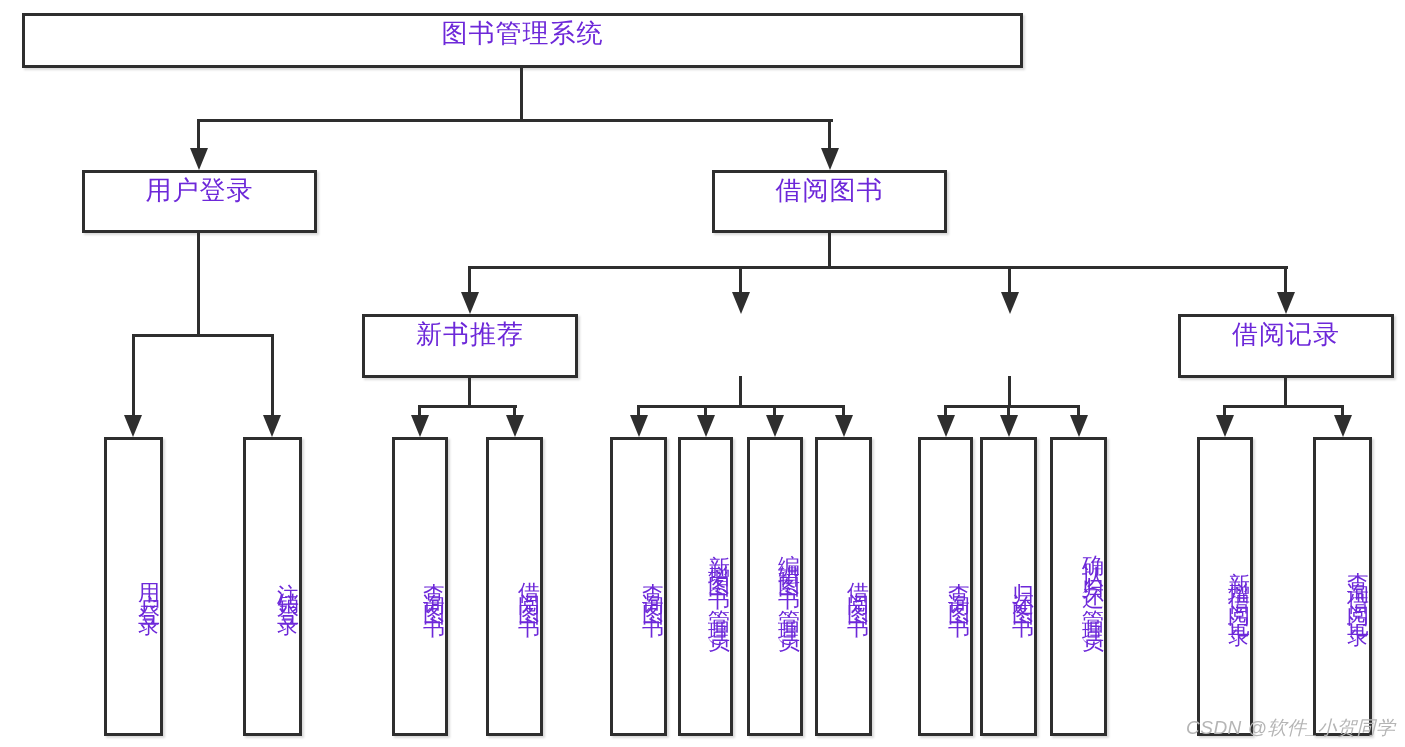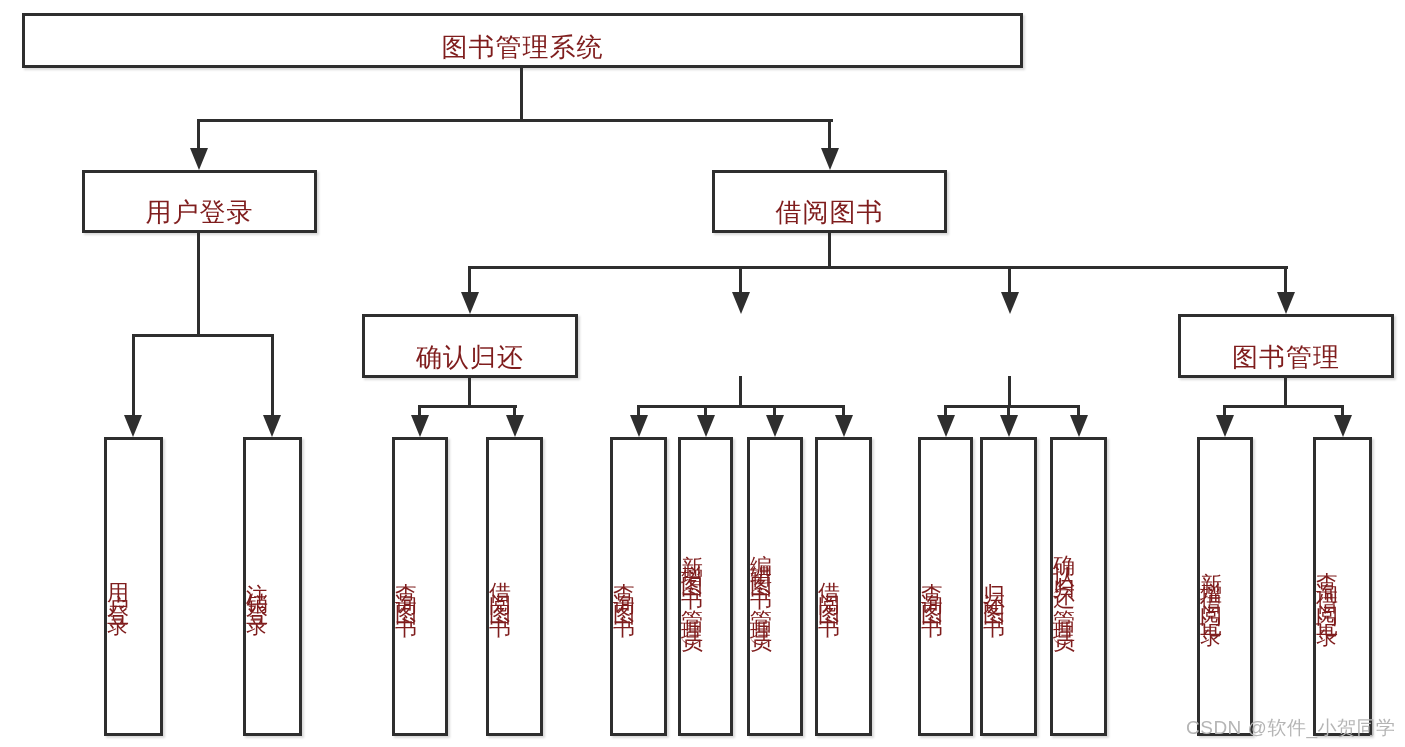"图书管理系统" .box { align-items: flex-end -> flex-start; color: #7f1d1d -> #6d28d9 }
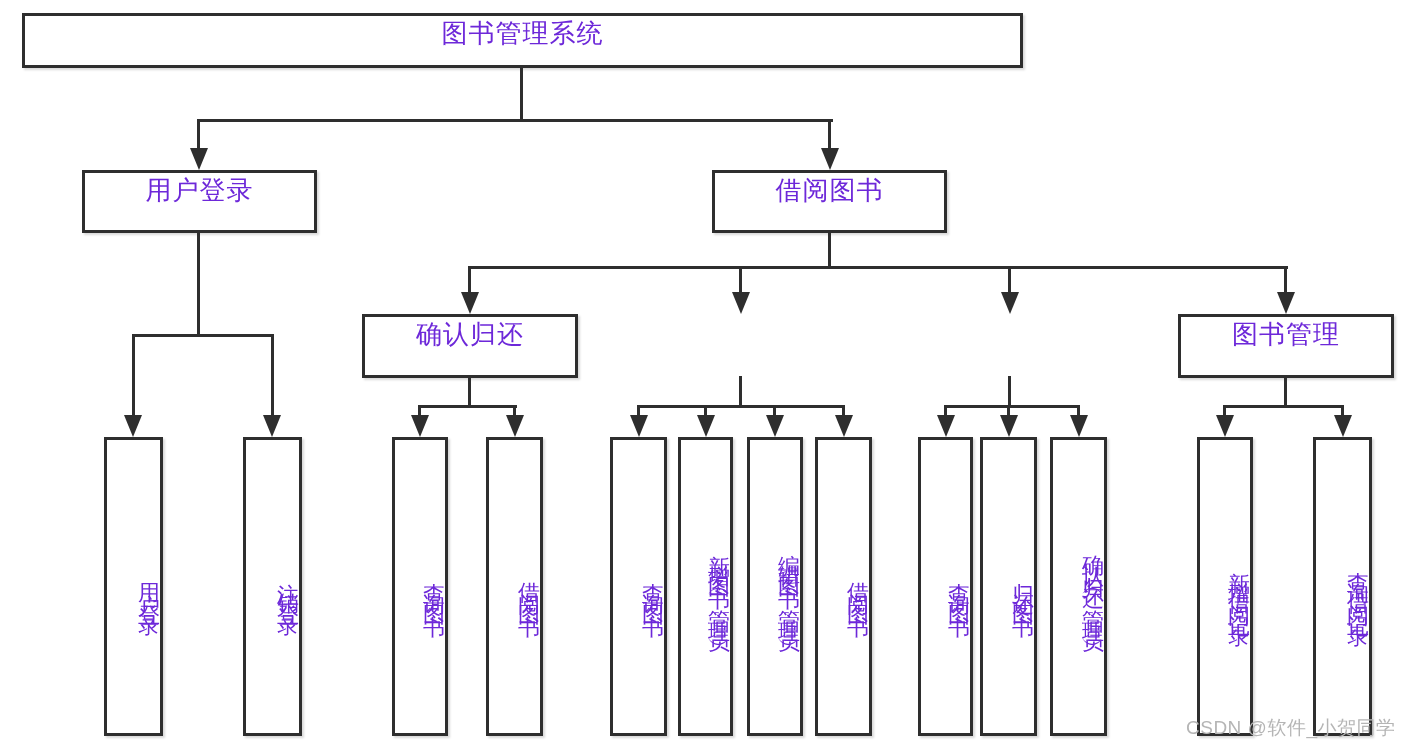"确认归还" span { text: 确认归还 -> 新书推荐 }
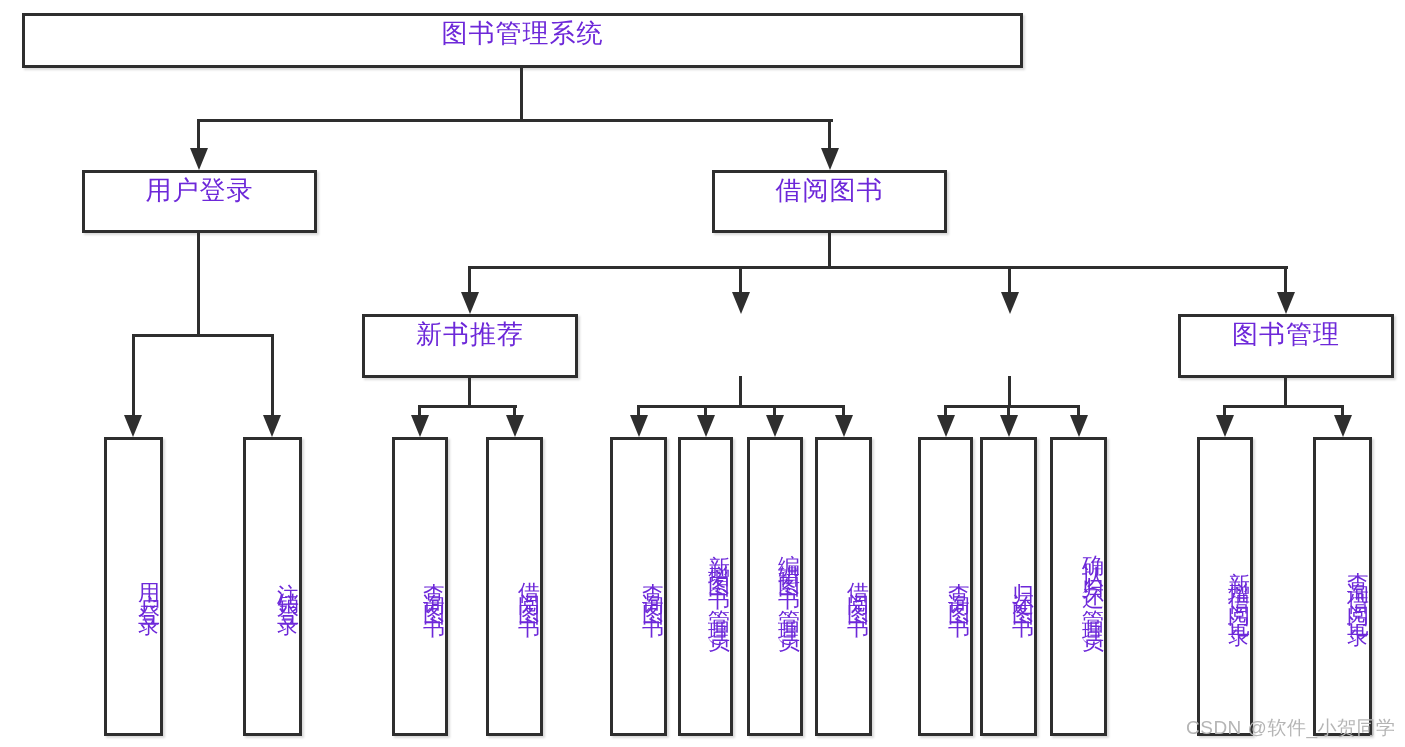"图书管理" span { text: 图书管理 -> 借阅记录 }
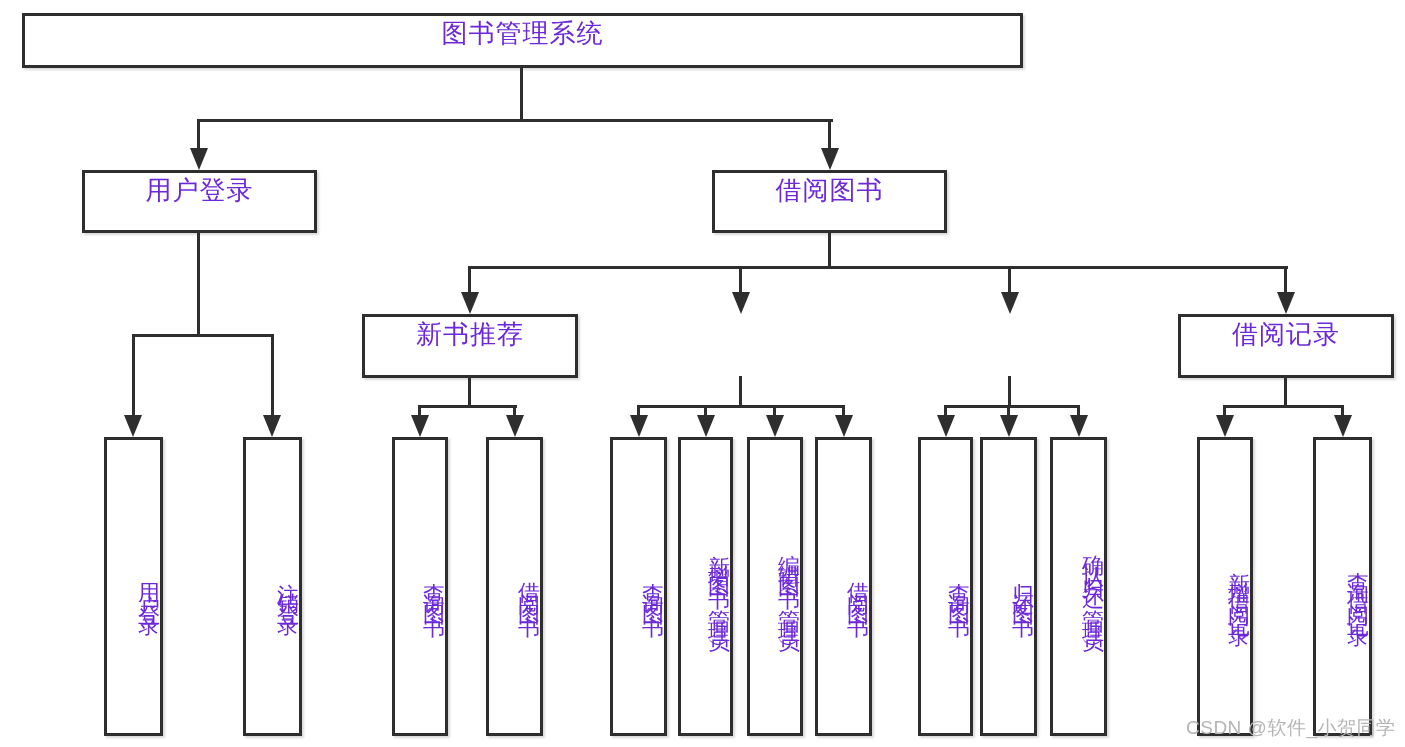"CSDN @软件_小贺同学" .watermark { font-style: none -> italic }
